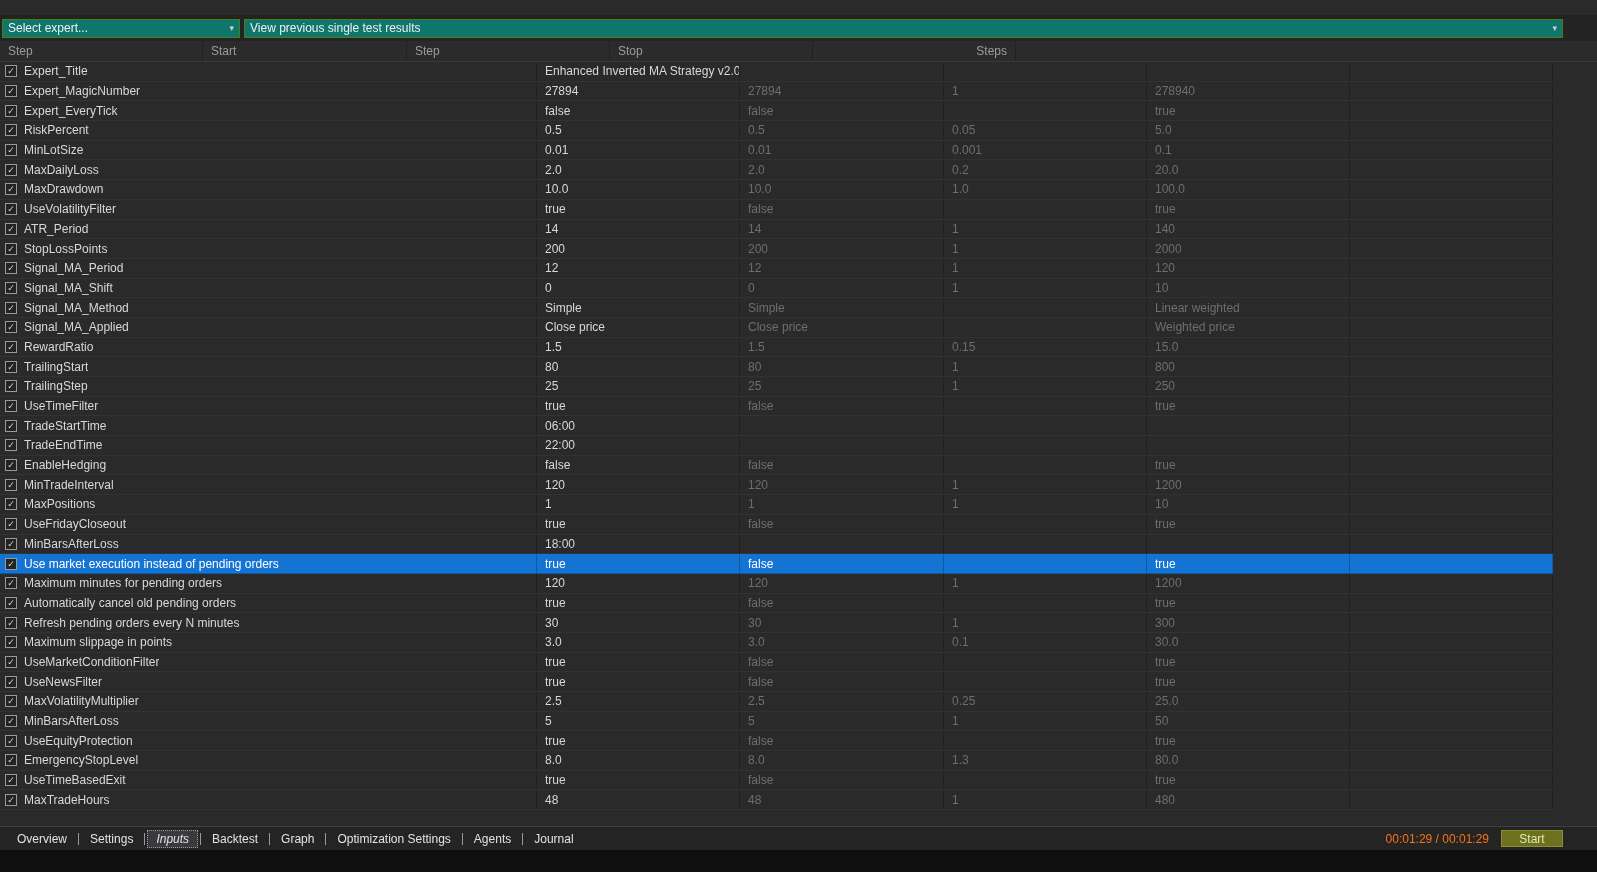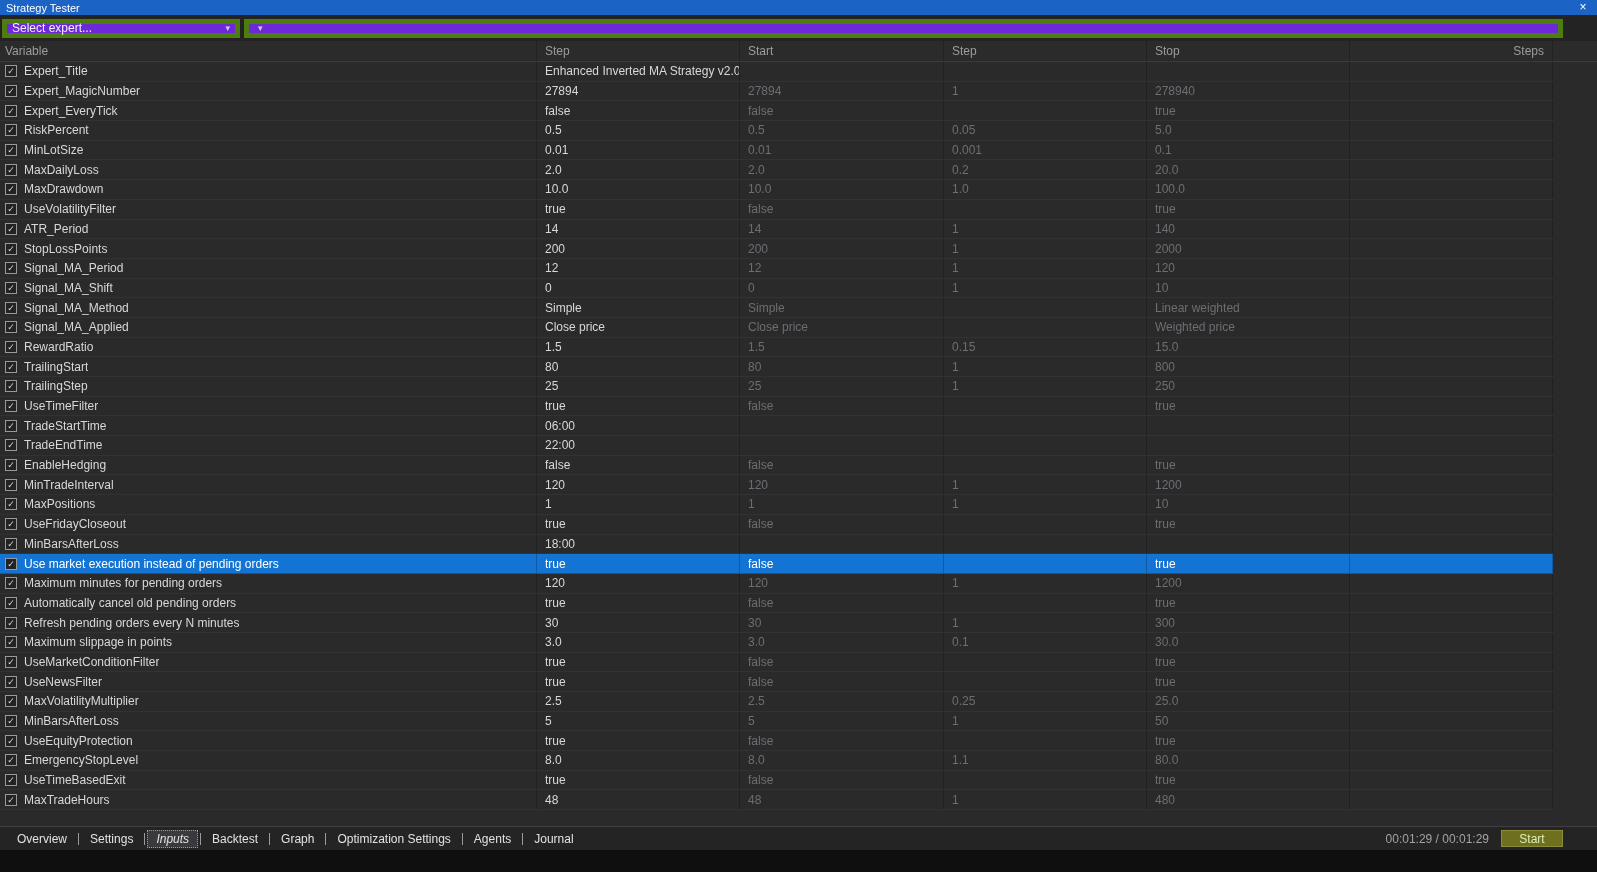"Strategy Tester" div.titlebar { html: <div> <span>Strategy Tester</span> <span>×</span> </div> -> none }
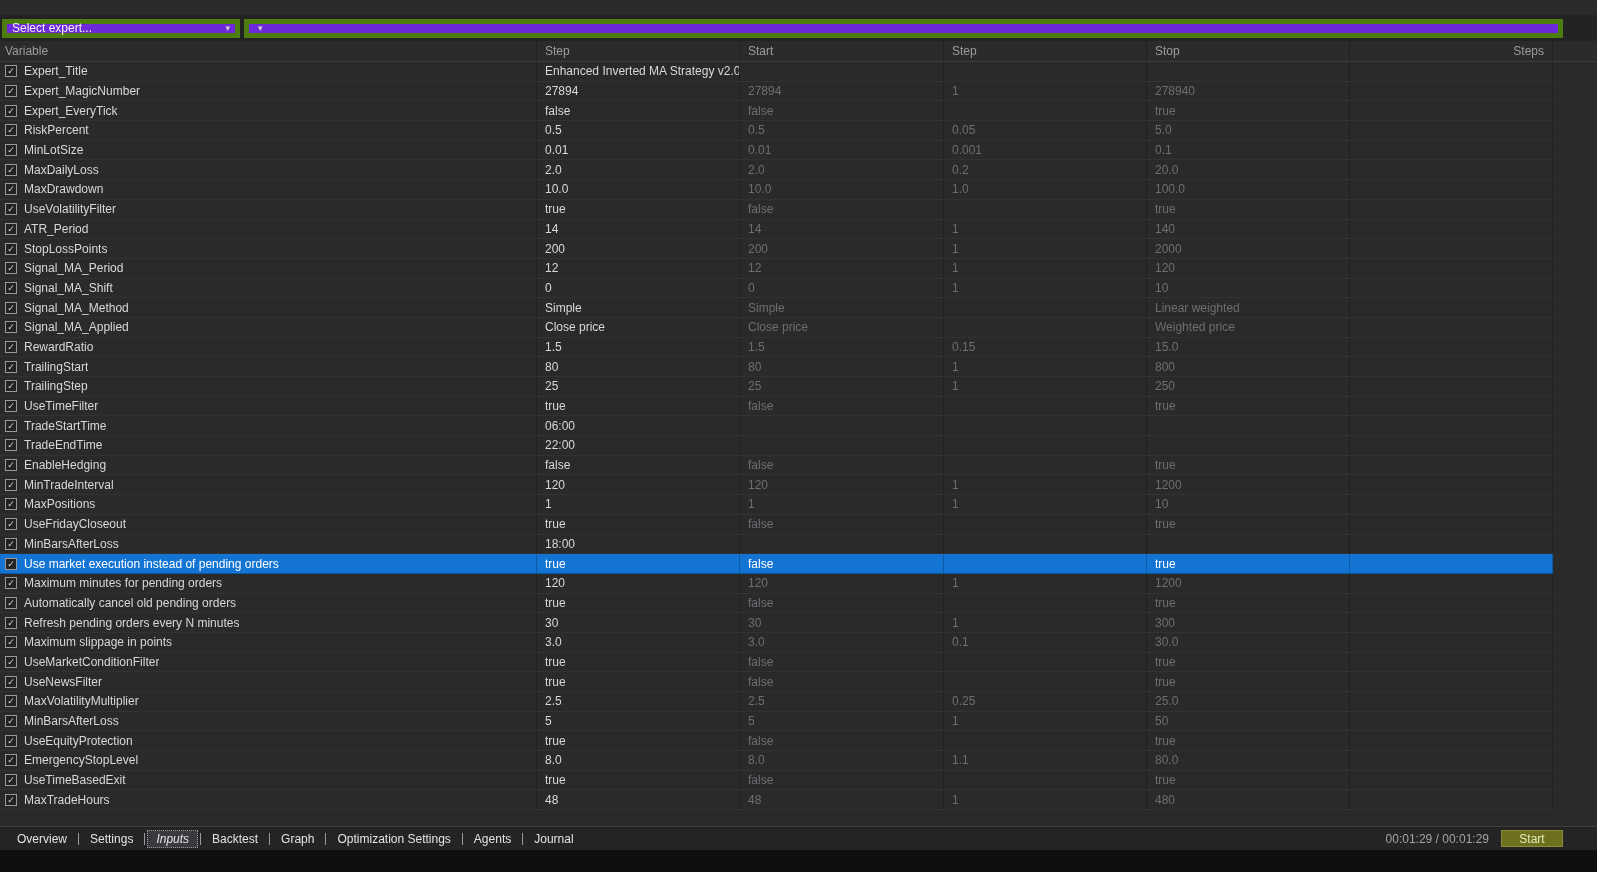"Select expert..." .combo { background: #6d28d9 -> #0f766e; border: 5px solid #4d7c0f -> 1px solid #4d7c0f }
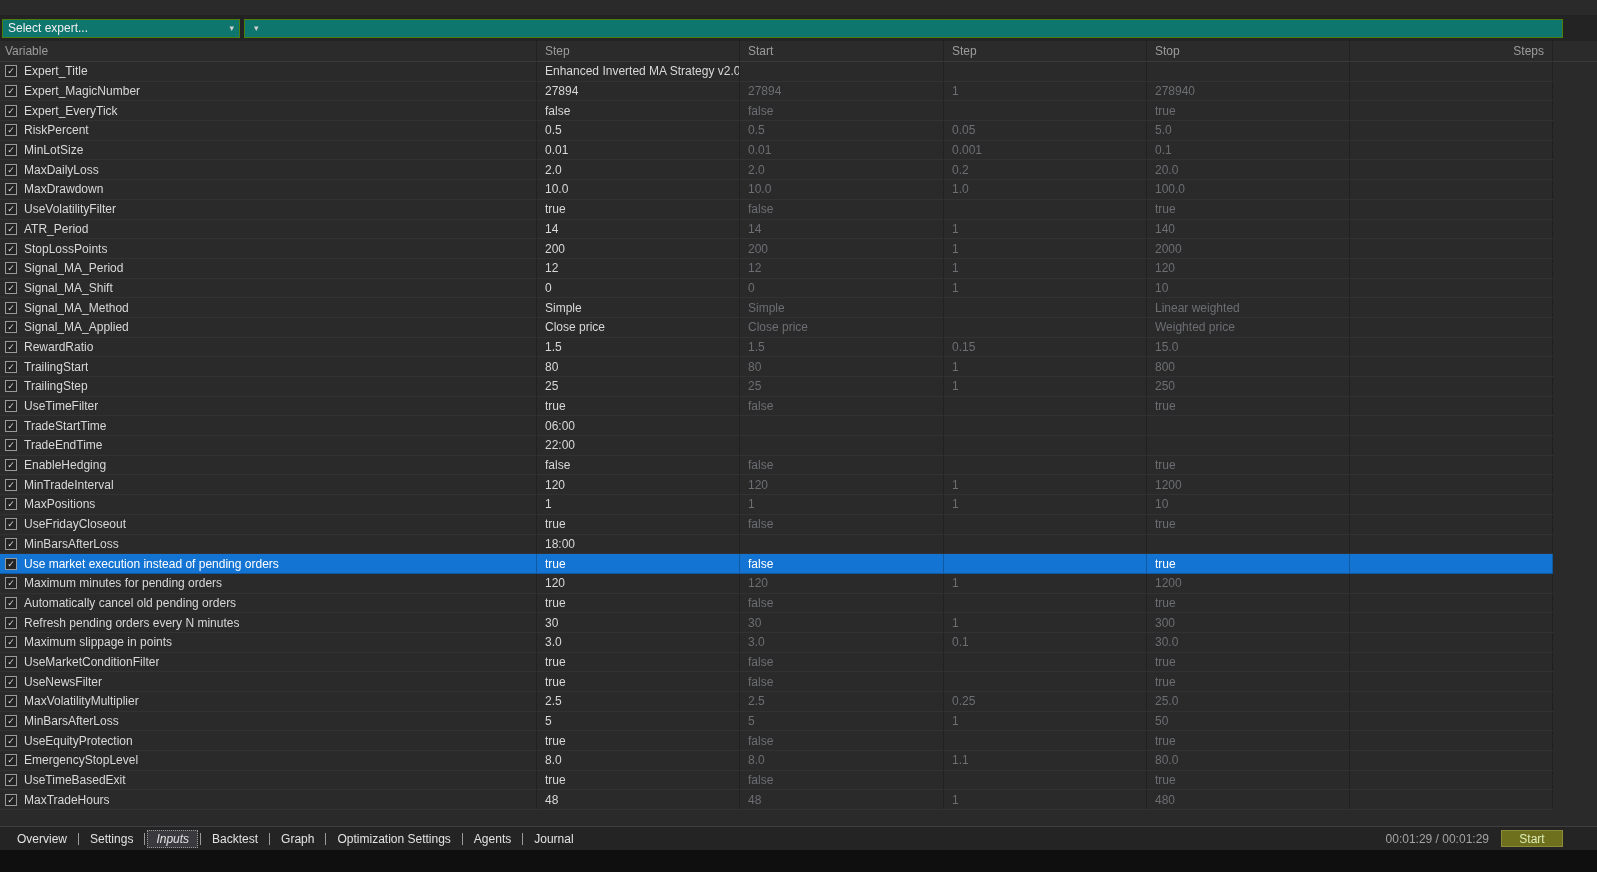"View previous single test results" span.label { html: none -> <span>View previous single test results</span> }
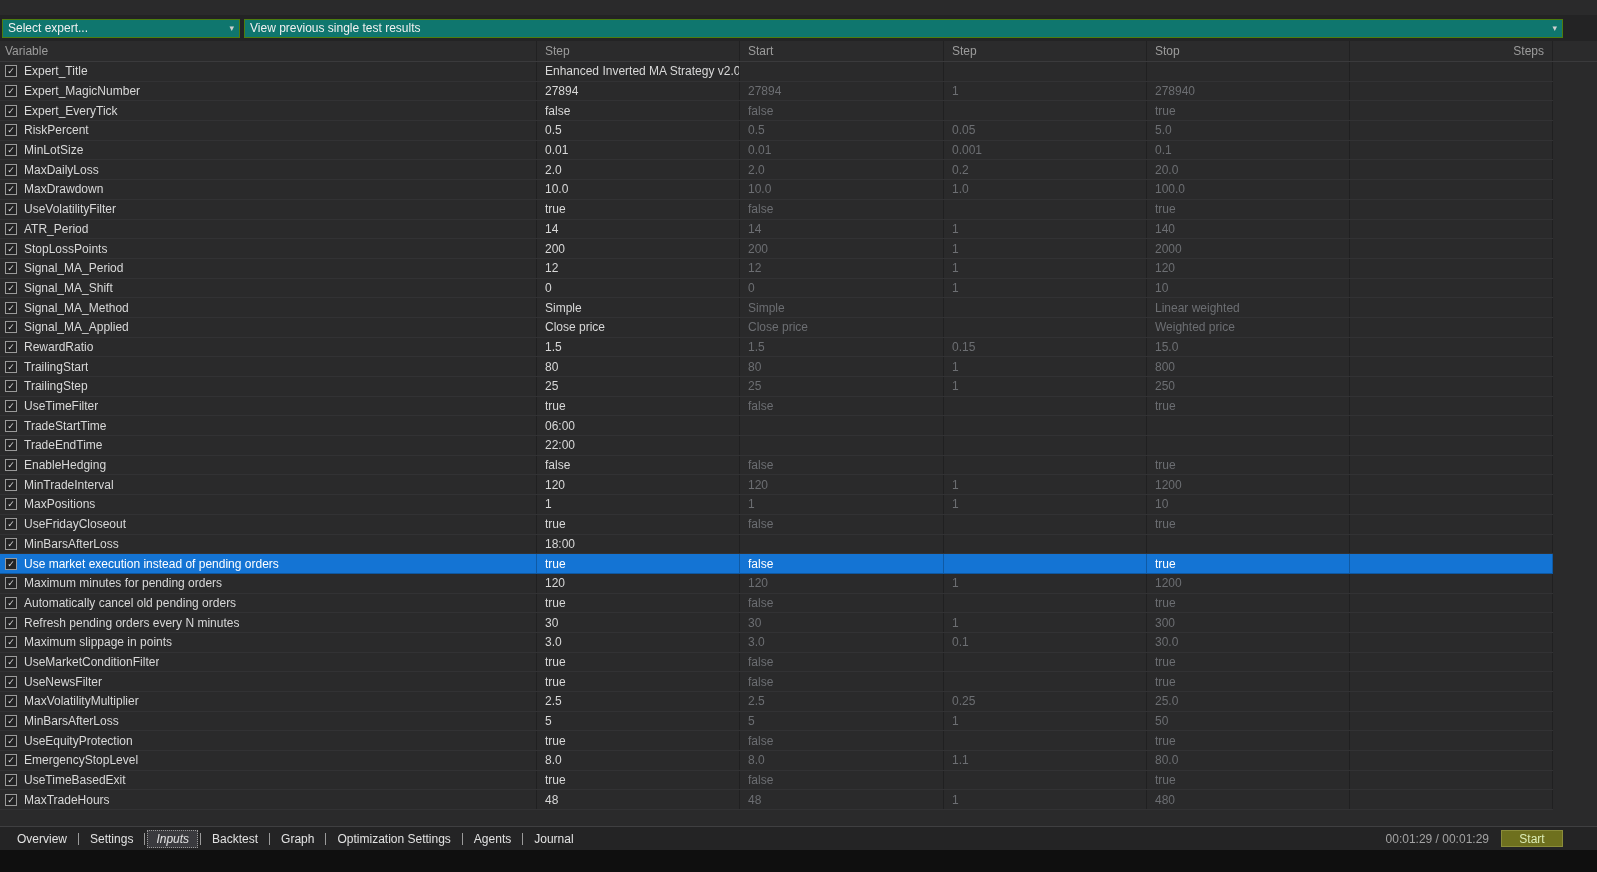"Variable" div.cell { html: <div>Variable</div> -> none }
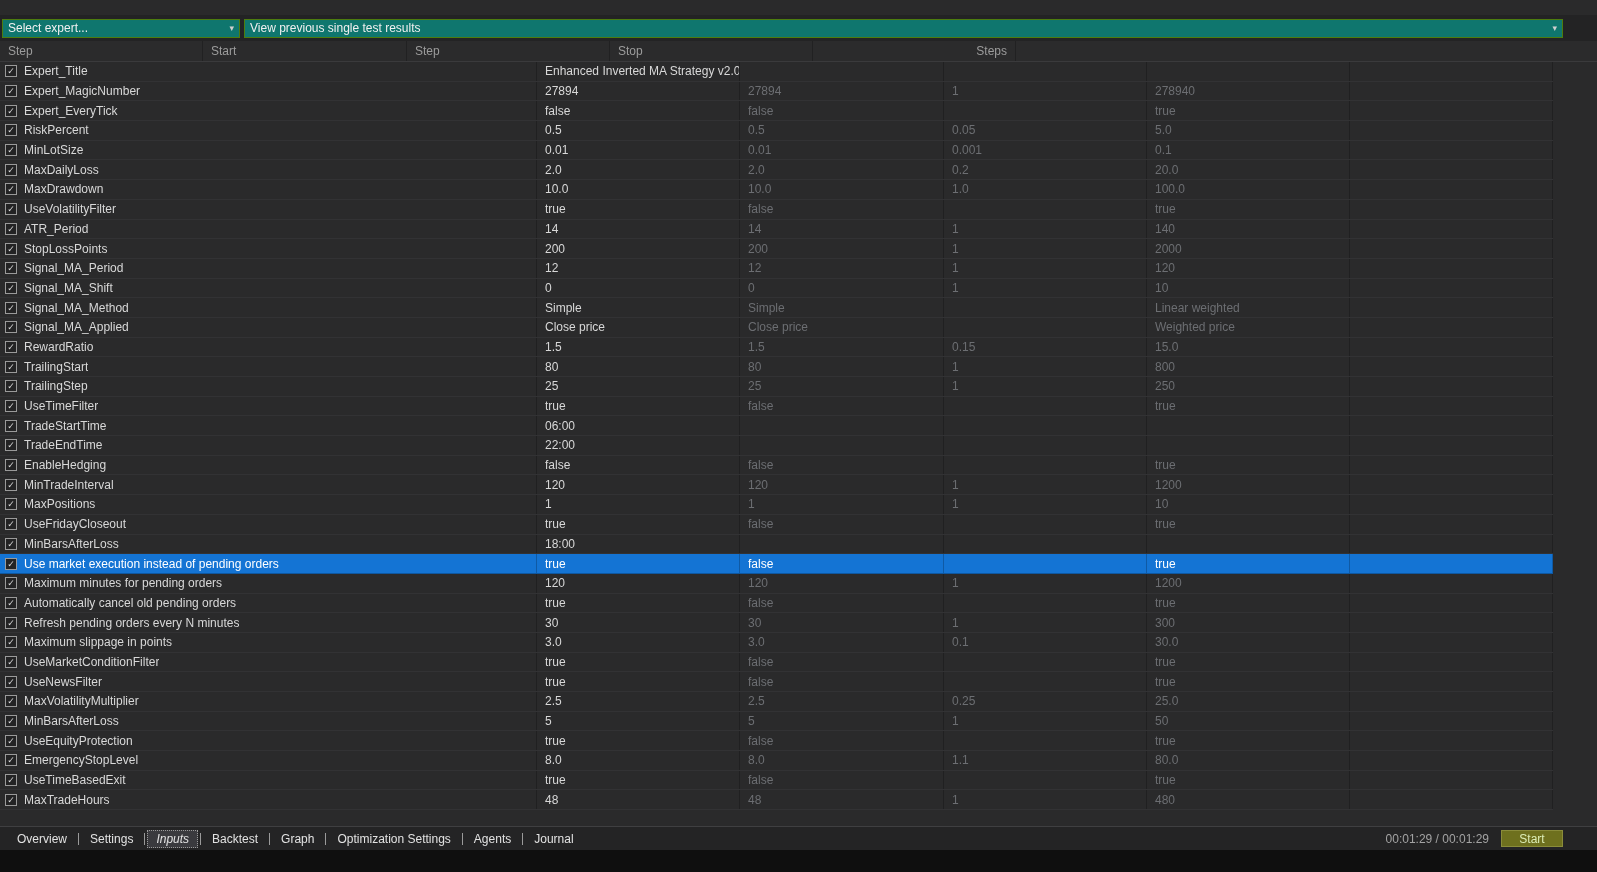"1.1" div.cell { text: 1.1 -> 1.3 }
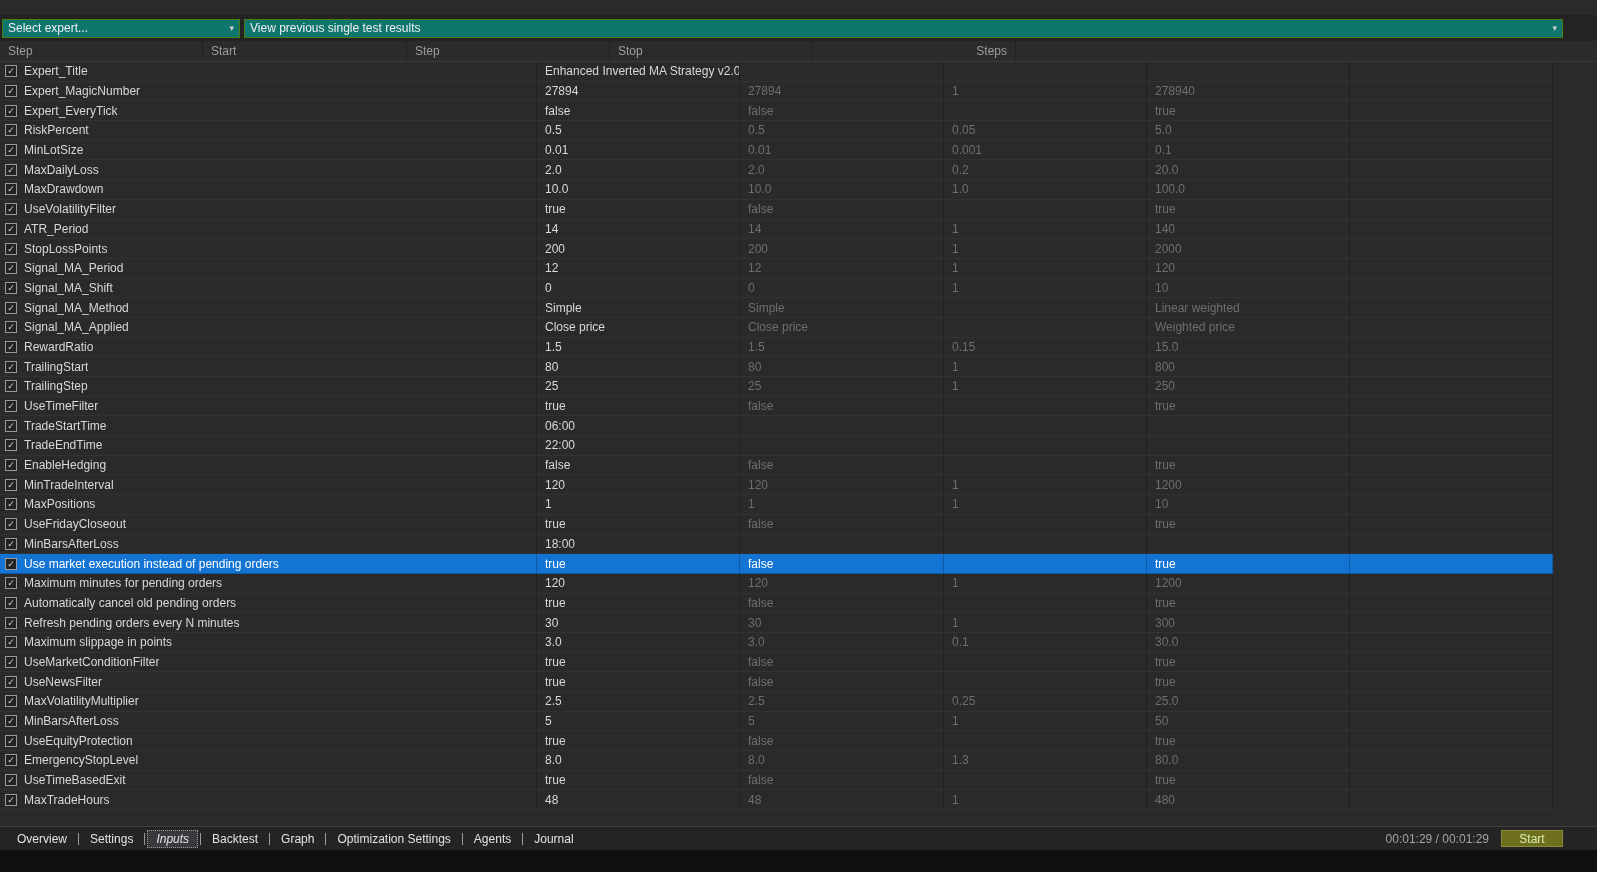"00:01:29 / 00:01:29" .time { color: #a3a3a3 -> #f97316 }
